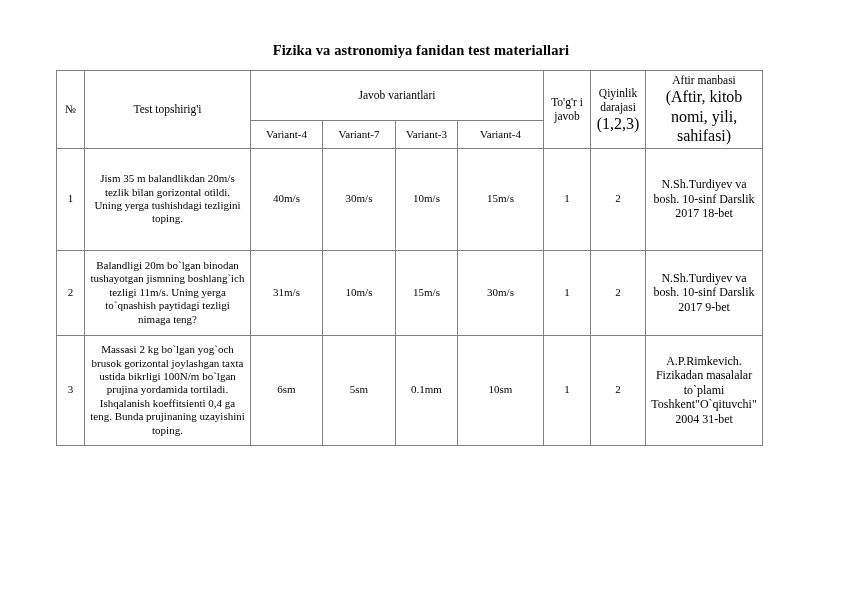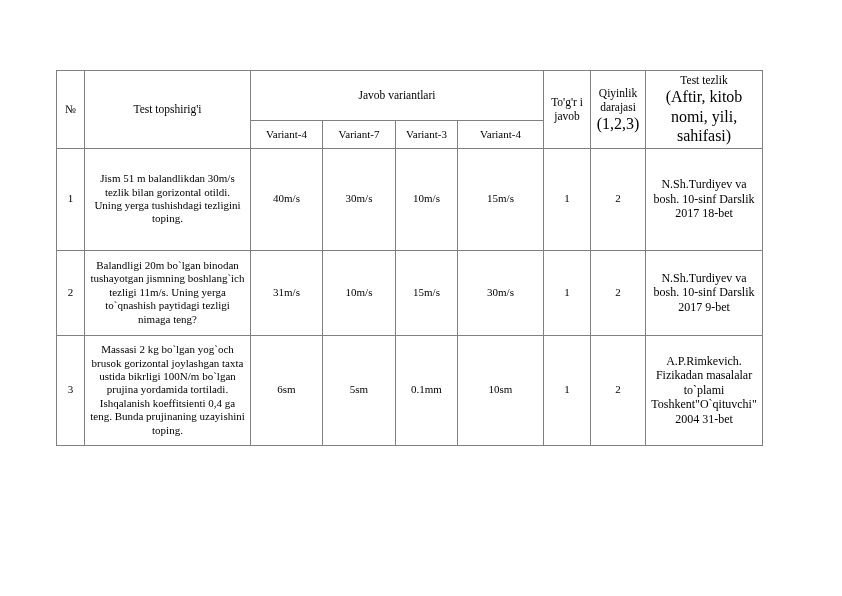"Fizika va astronomiya fanidan test" div.doc-title { html: none -> <div>Fizika va astronomiya fanidan test materiallari</div> }
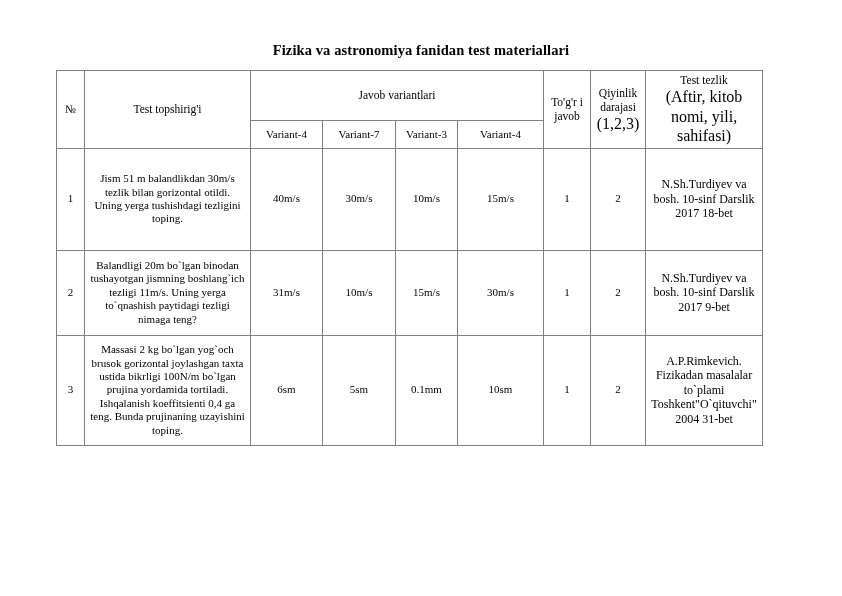"Test tezlik" span { text: Test tezlik -> Aftir manbasi }
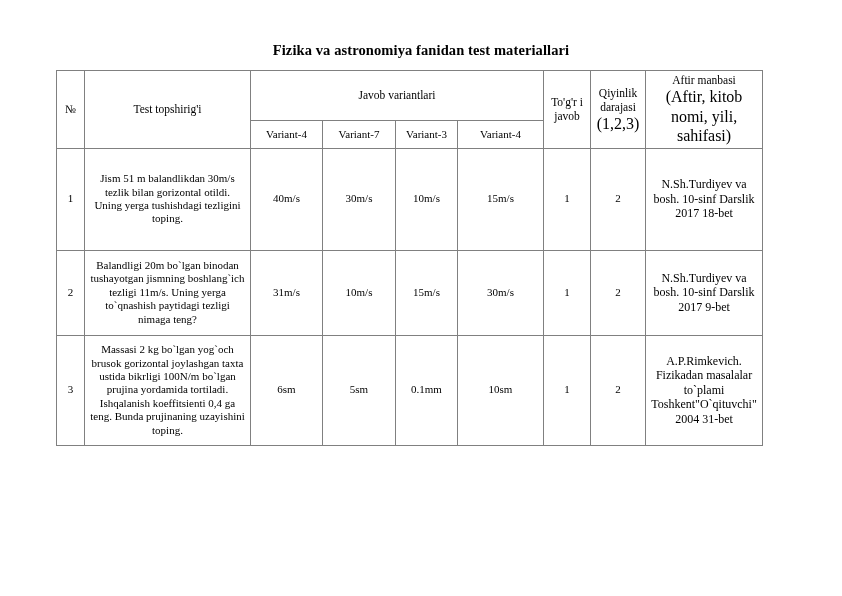"Jism 51 m balandlikdan 30m/s" td.question-cell { text: 51 m balandlikdan 30m/s -> 35 m balandlikdan 20m/s }
